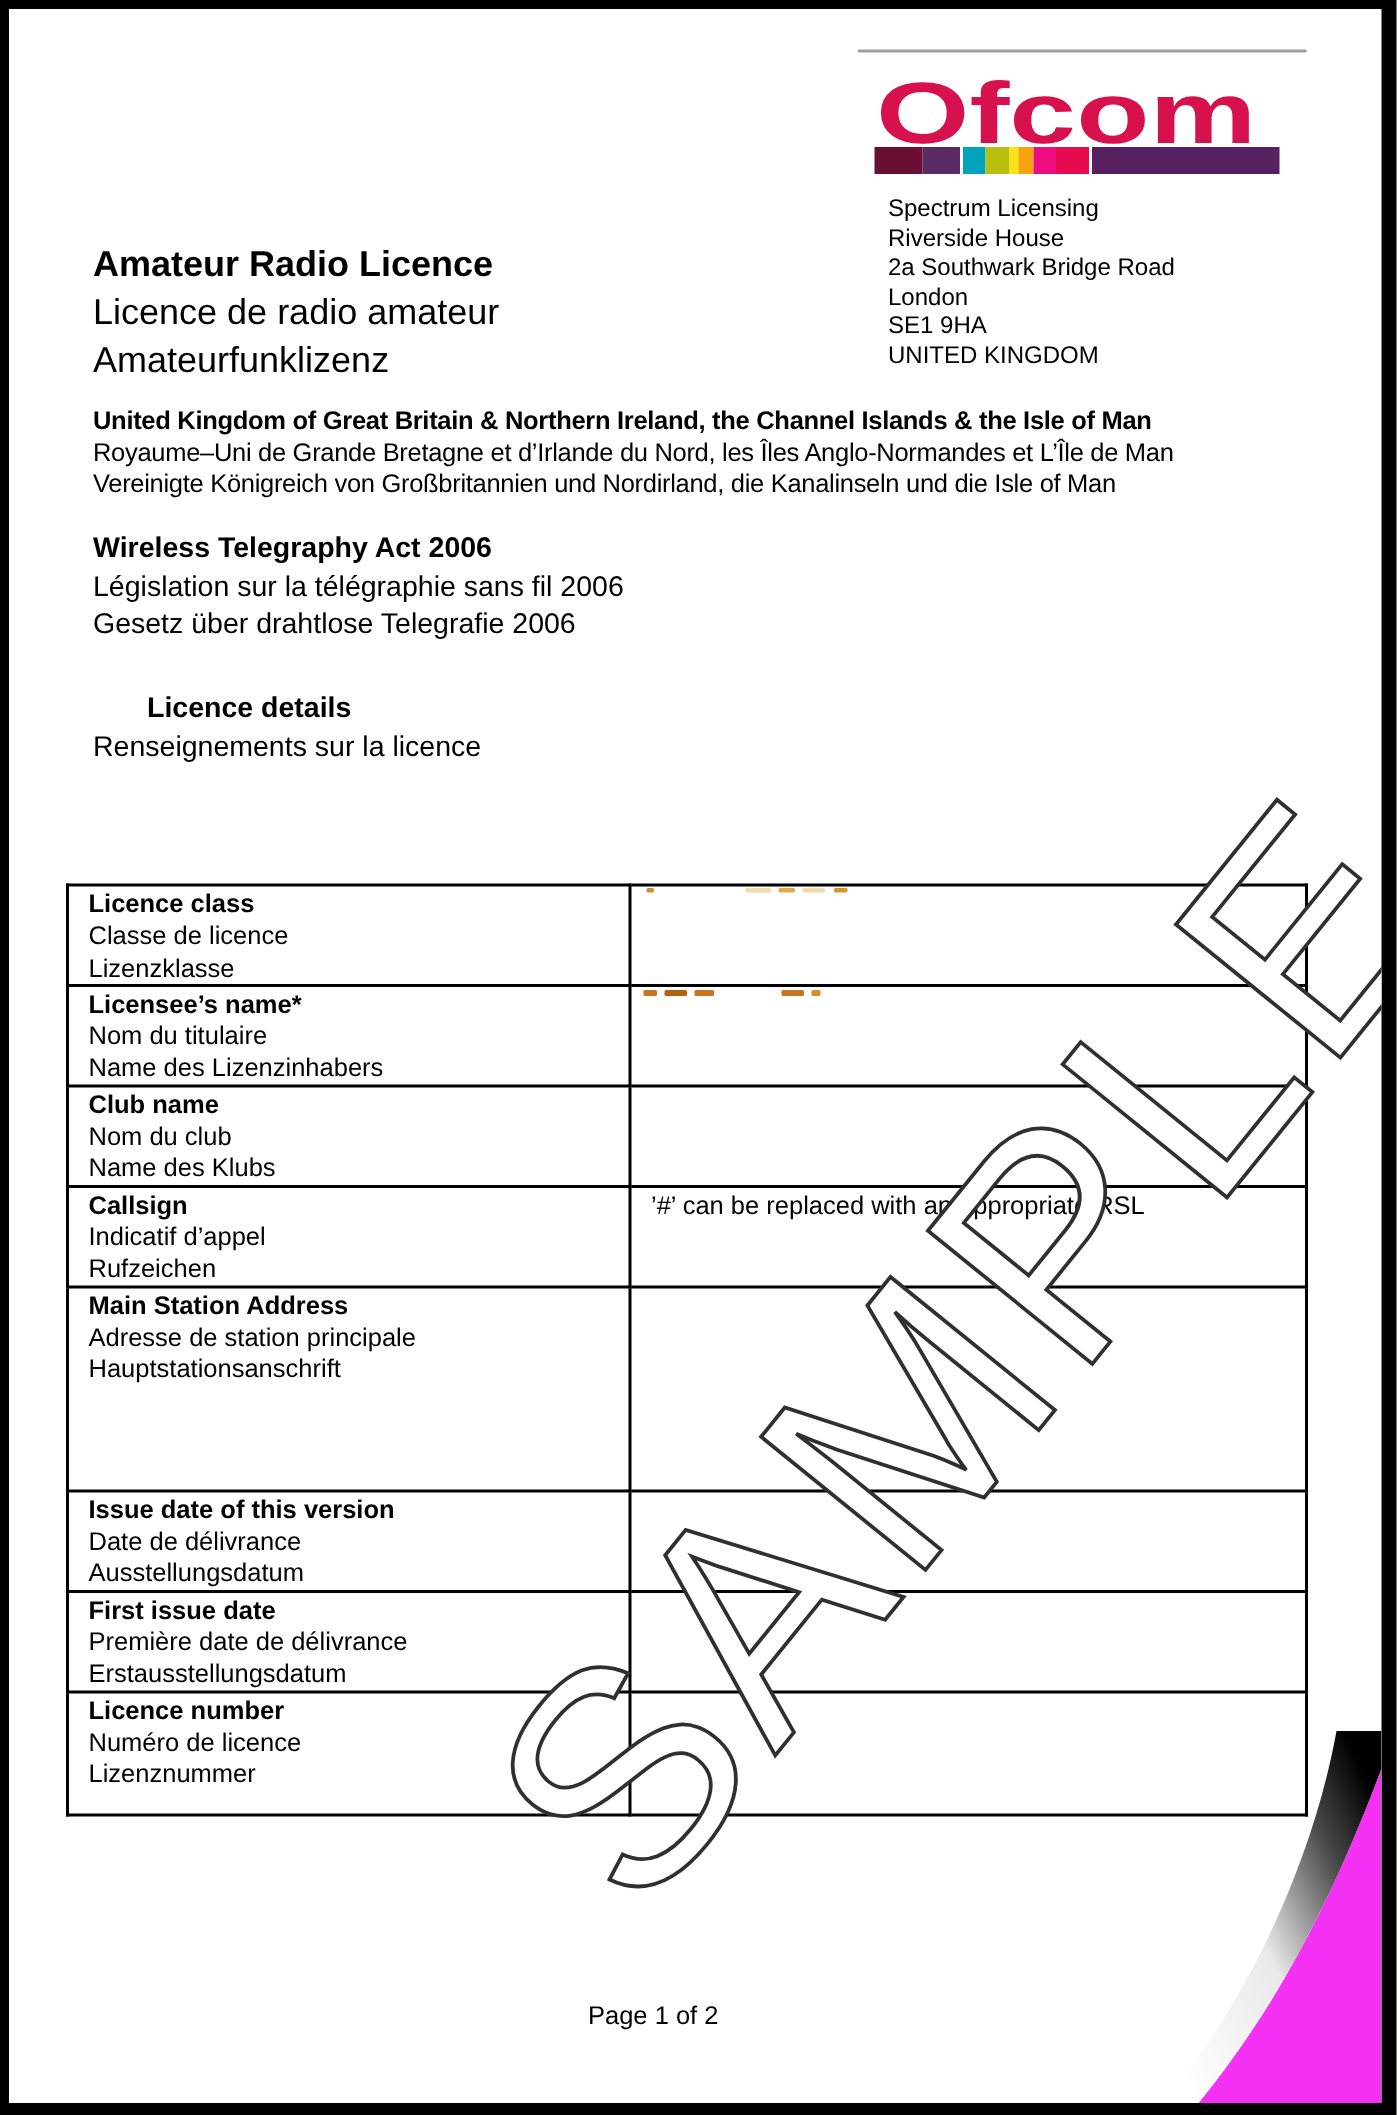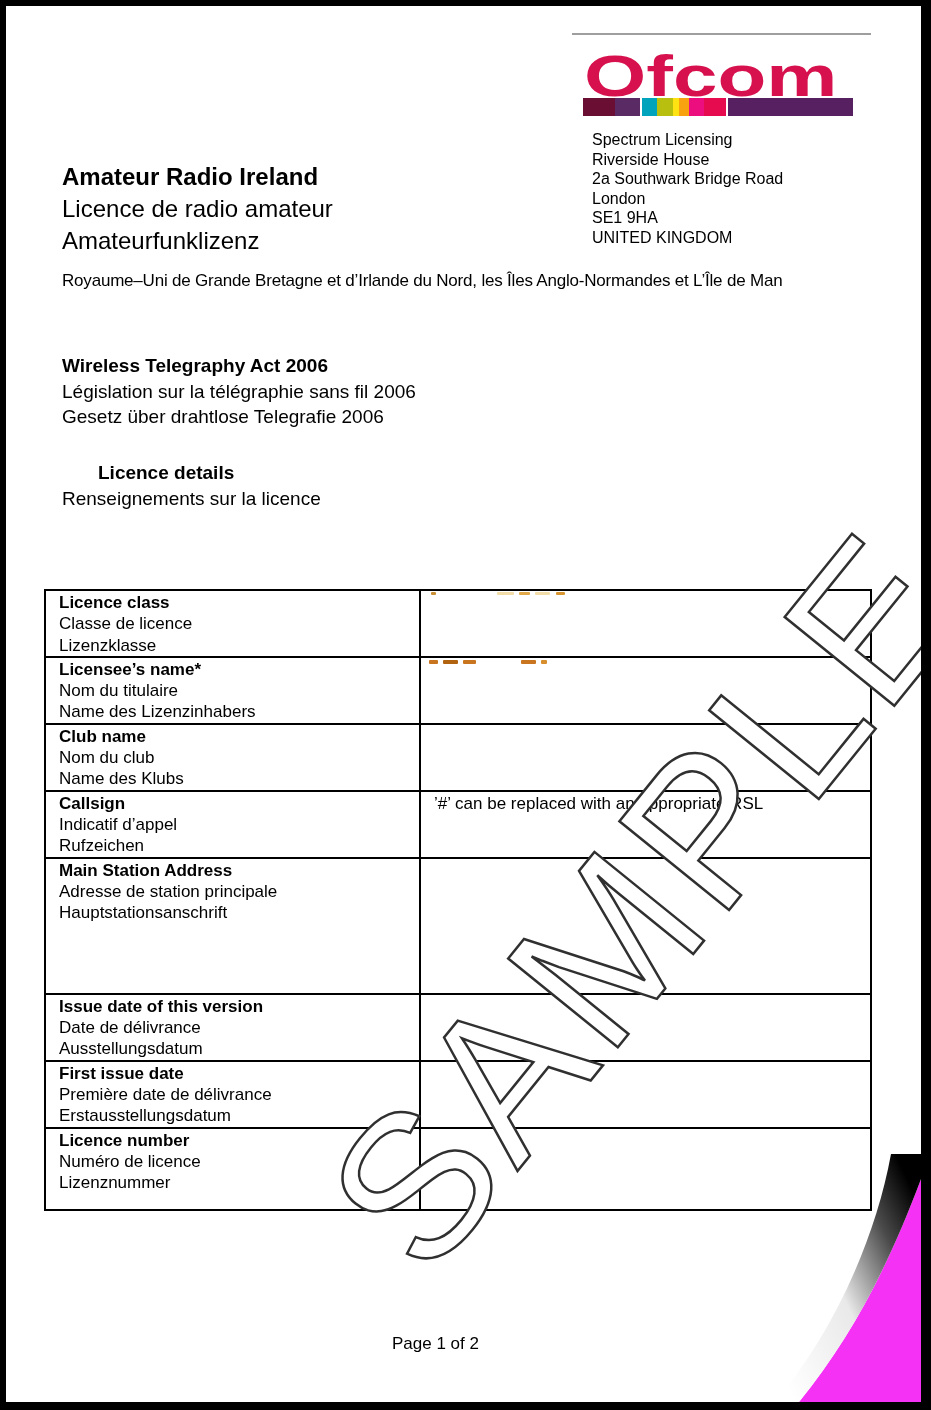"Amateur Radio Ireland" div.b { text: Ireland -> Licence }
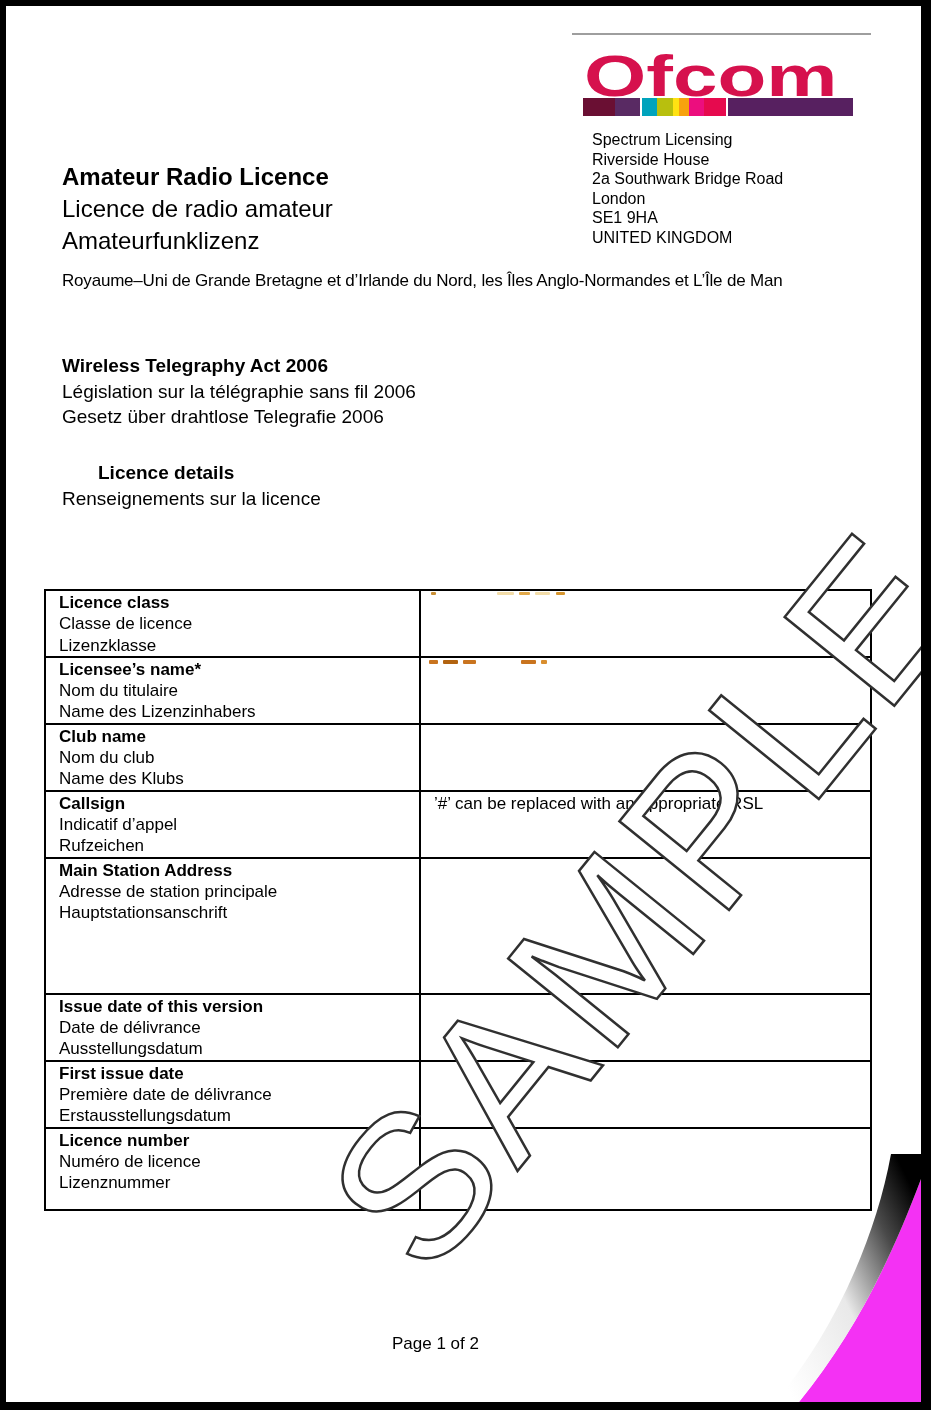"United Kingdom of Great Britain" div.b { html: none -> <div>United Kingdom of Great Britain &amp; Northern Ireland, the Channel Islands &amp; the Isle of Man</div> }
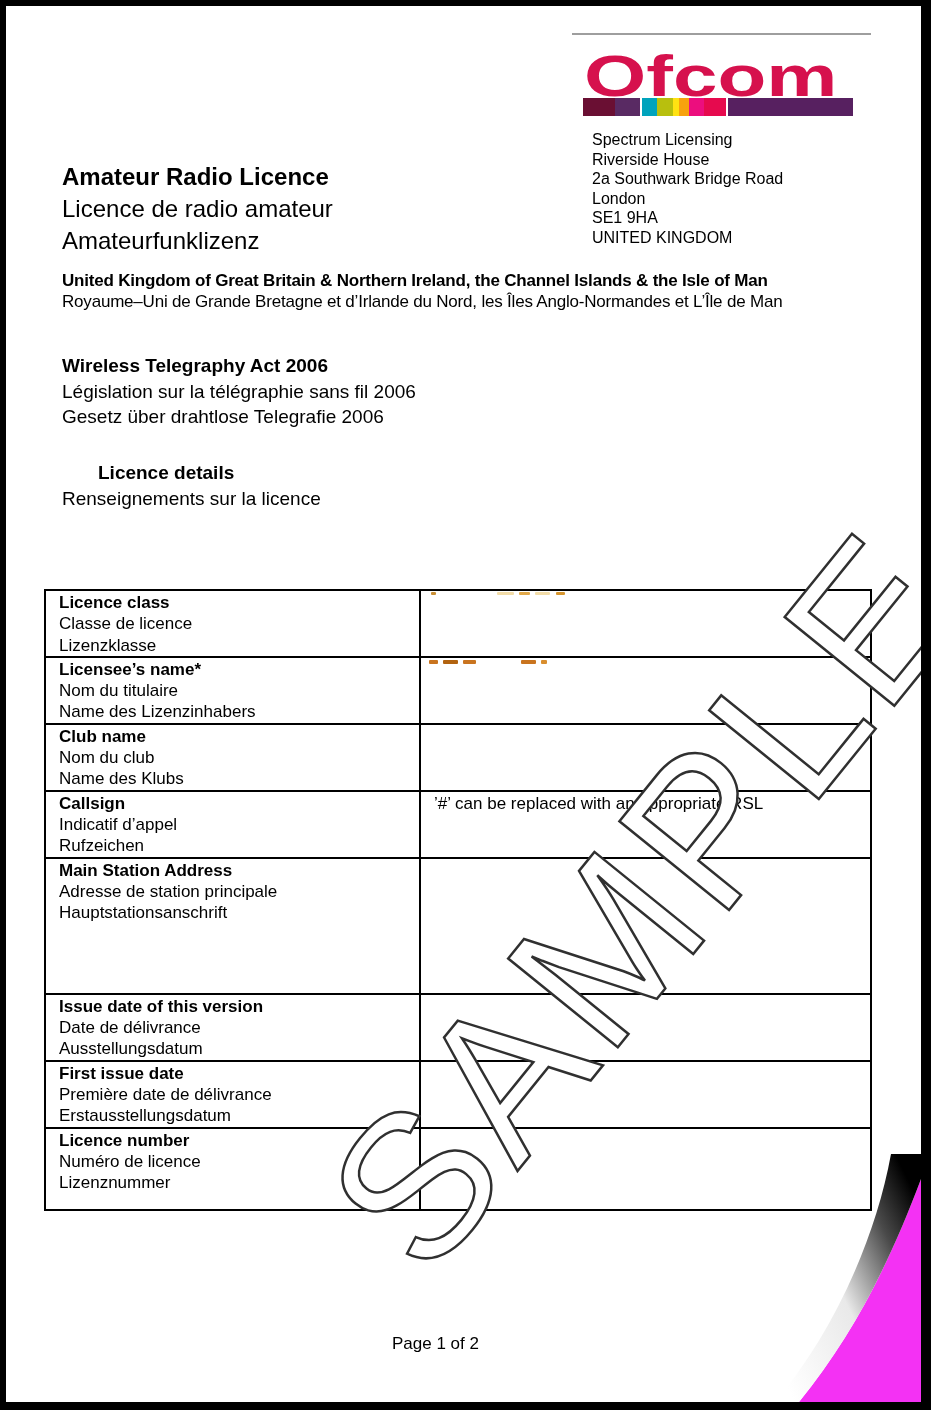"Vereinigte Königreich von Großbritannien" div { html: none -> <div>Vereinigte Königreich von Großbritannien und Nordirland, die Kanalinseln und die Isle of Man</div> }
